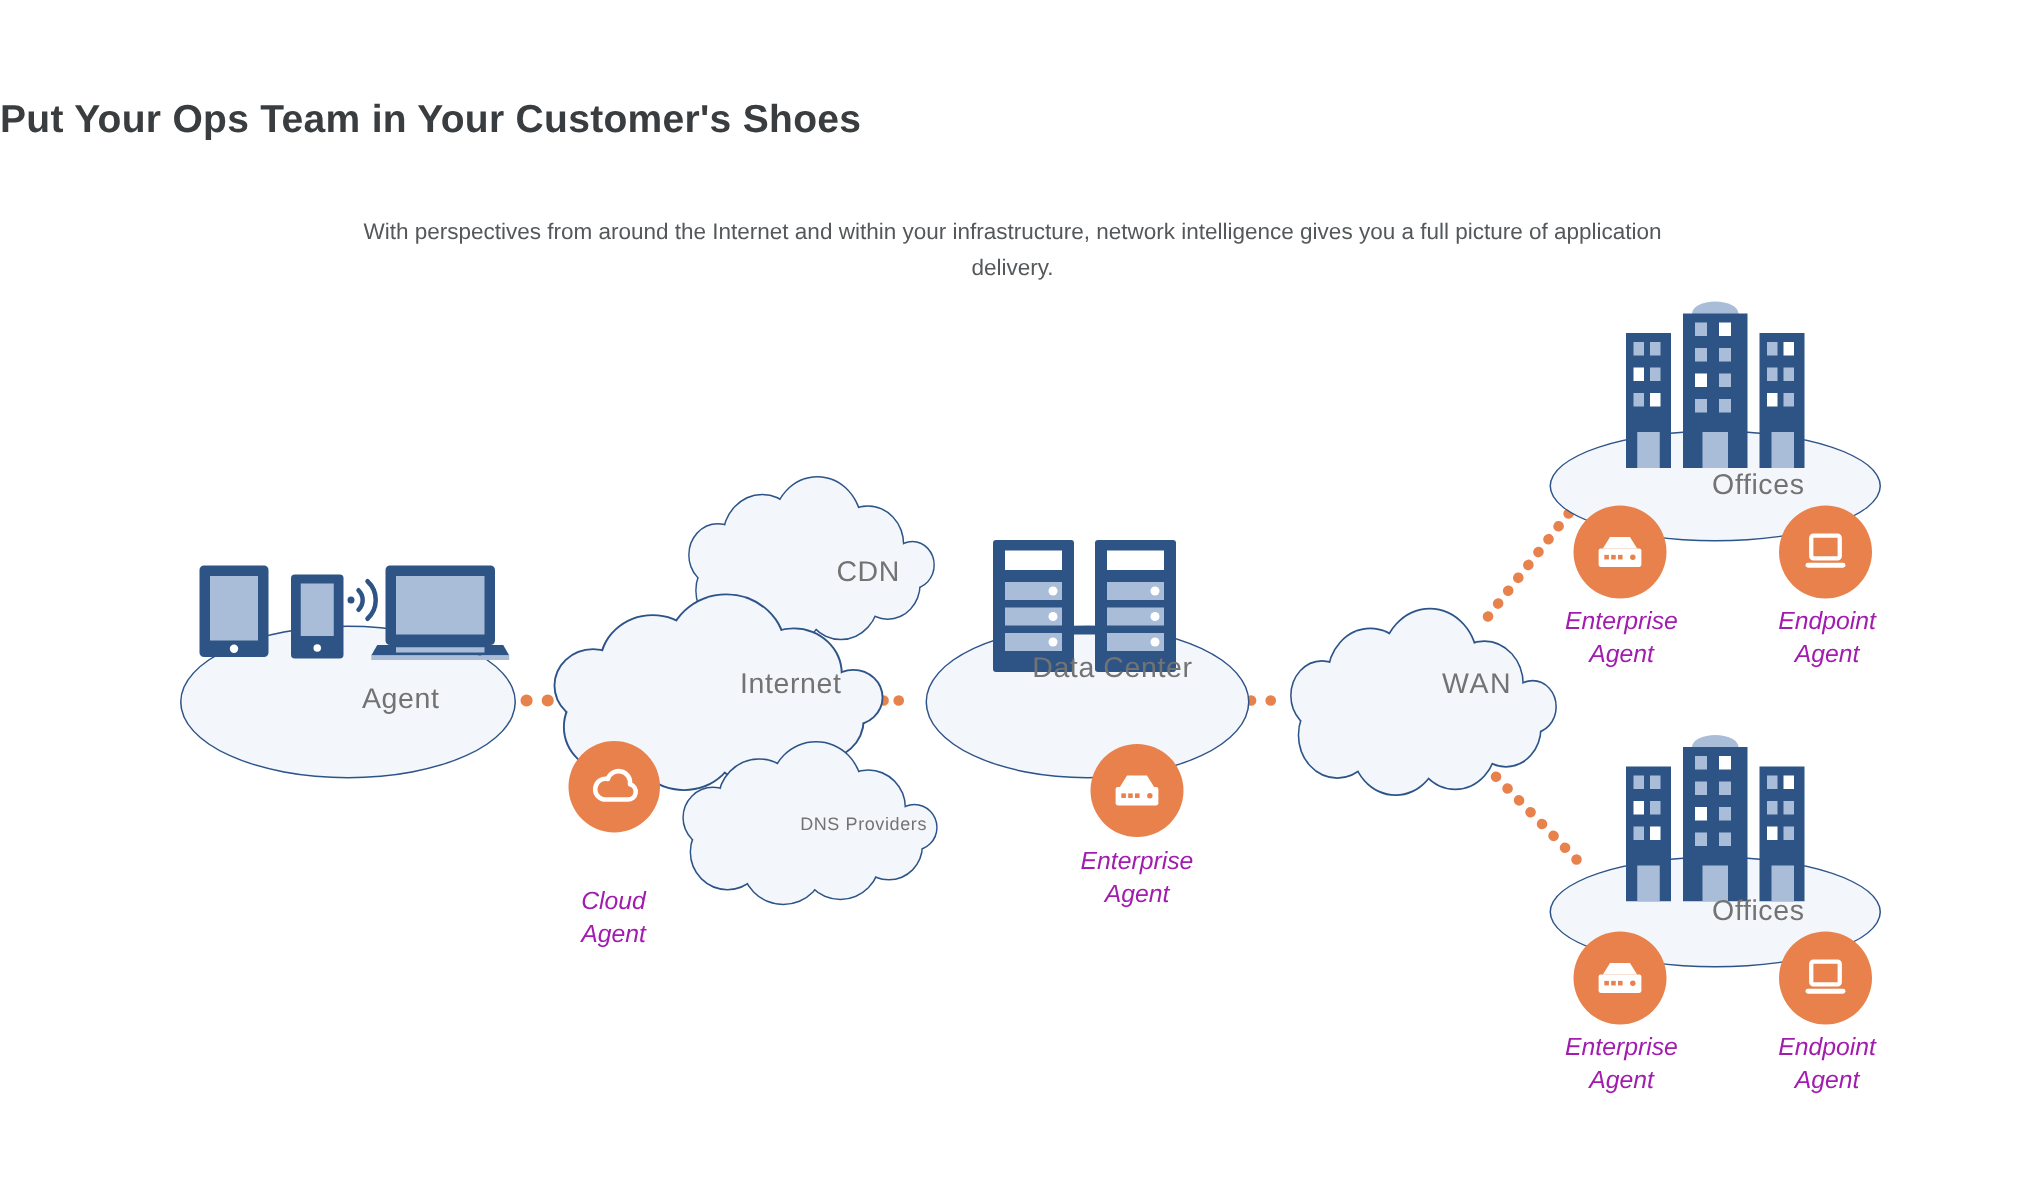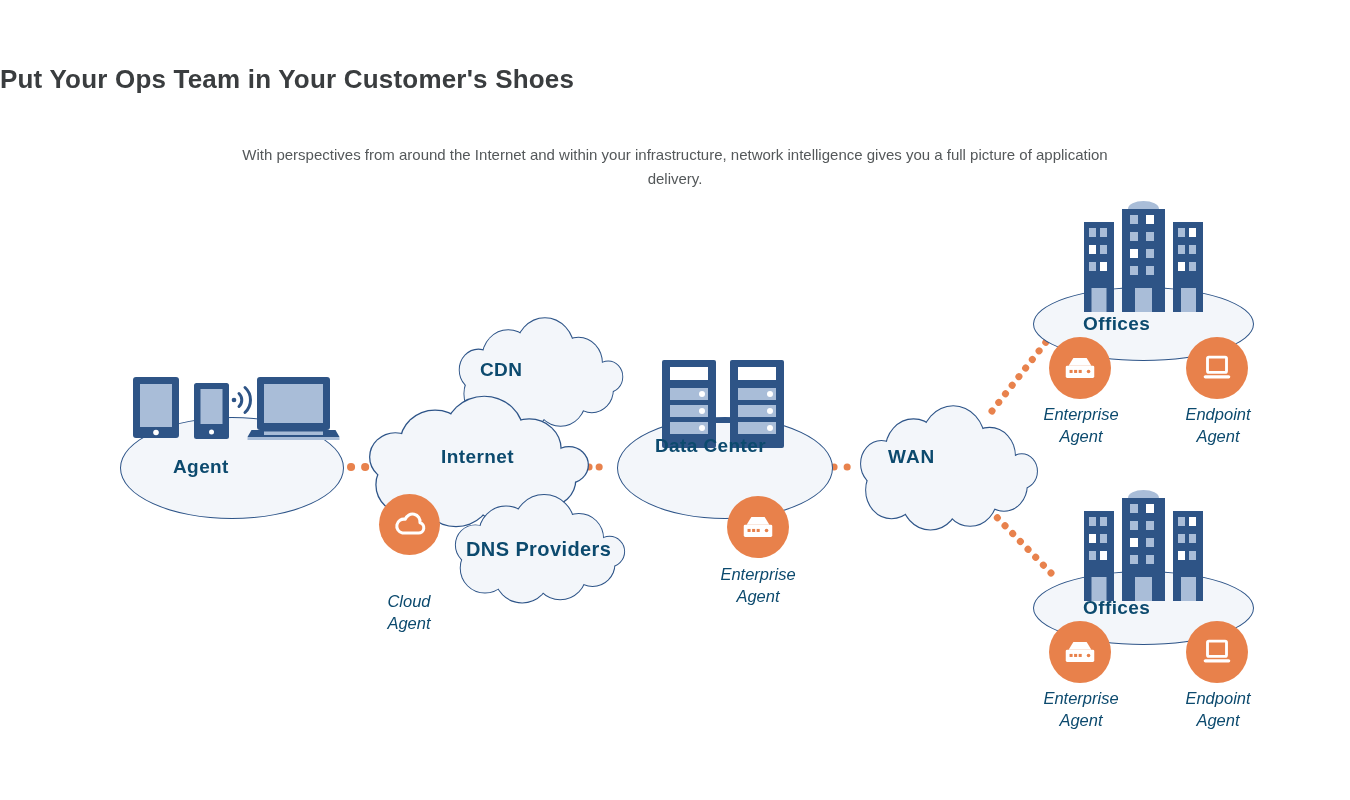"Offices" .node-label { color: #0c4a6e -> #737373; font-weight: 700 -> 400; text-align: left -> right }
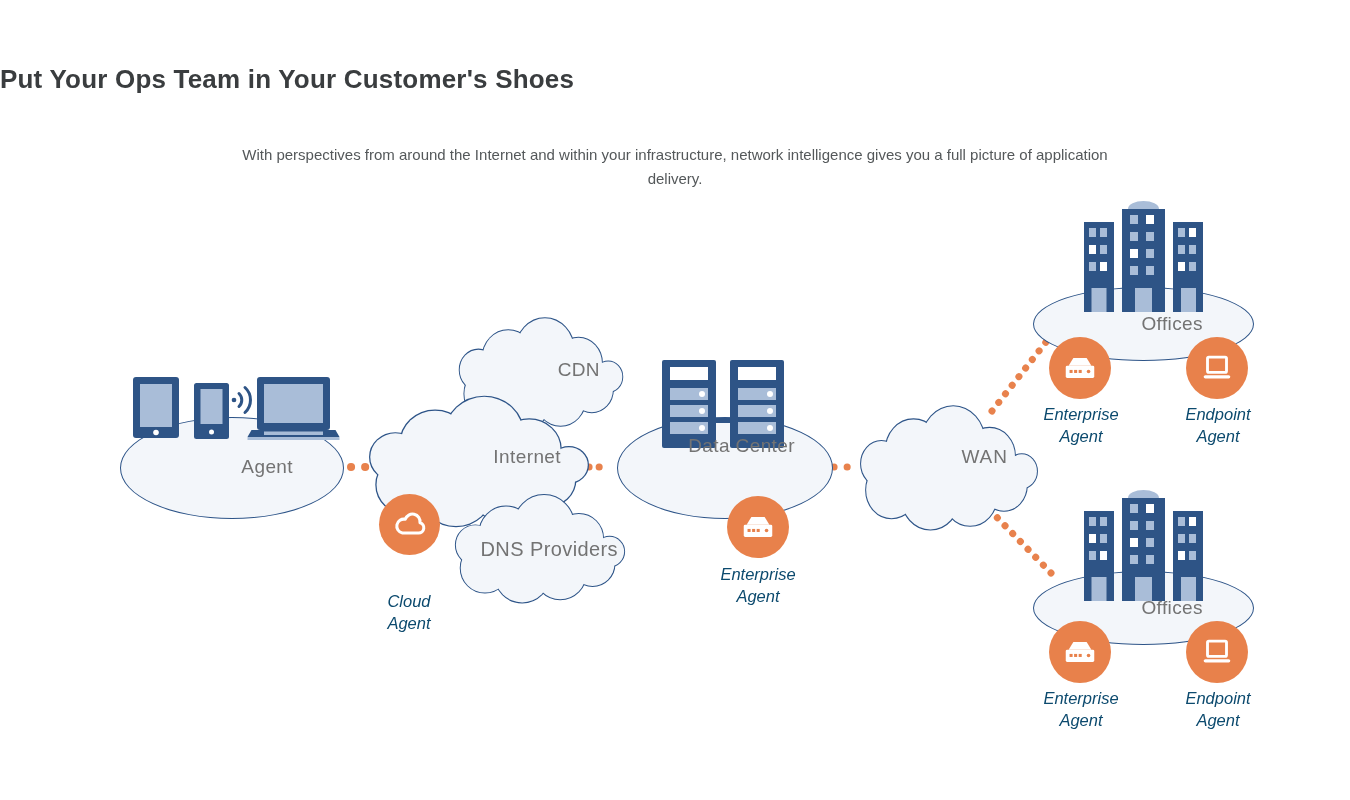"CDN" div.node-label { top: 358px -> 370px }
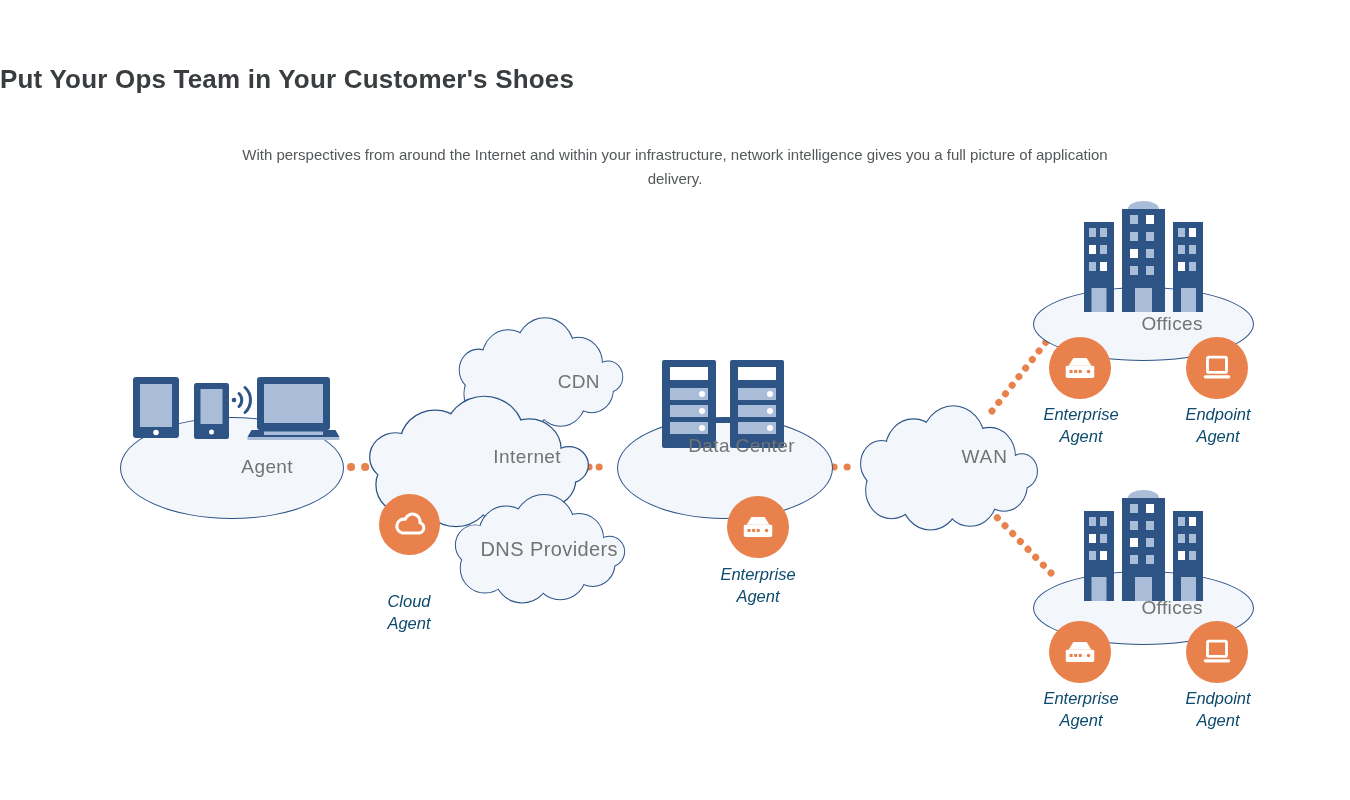"Enterprise Agent" .agent-label { color: #0c4a6e -> #a21caf }
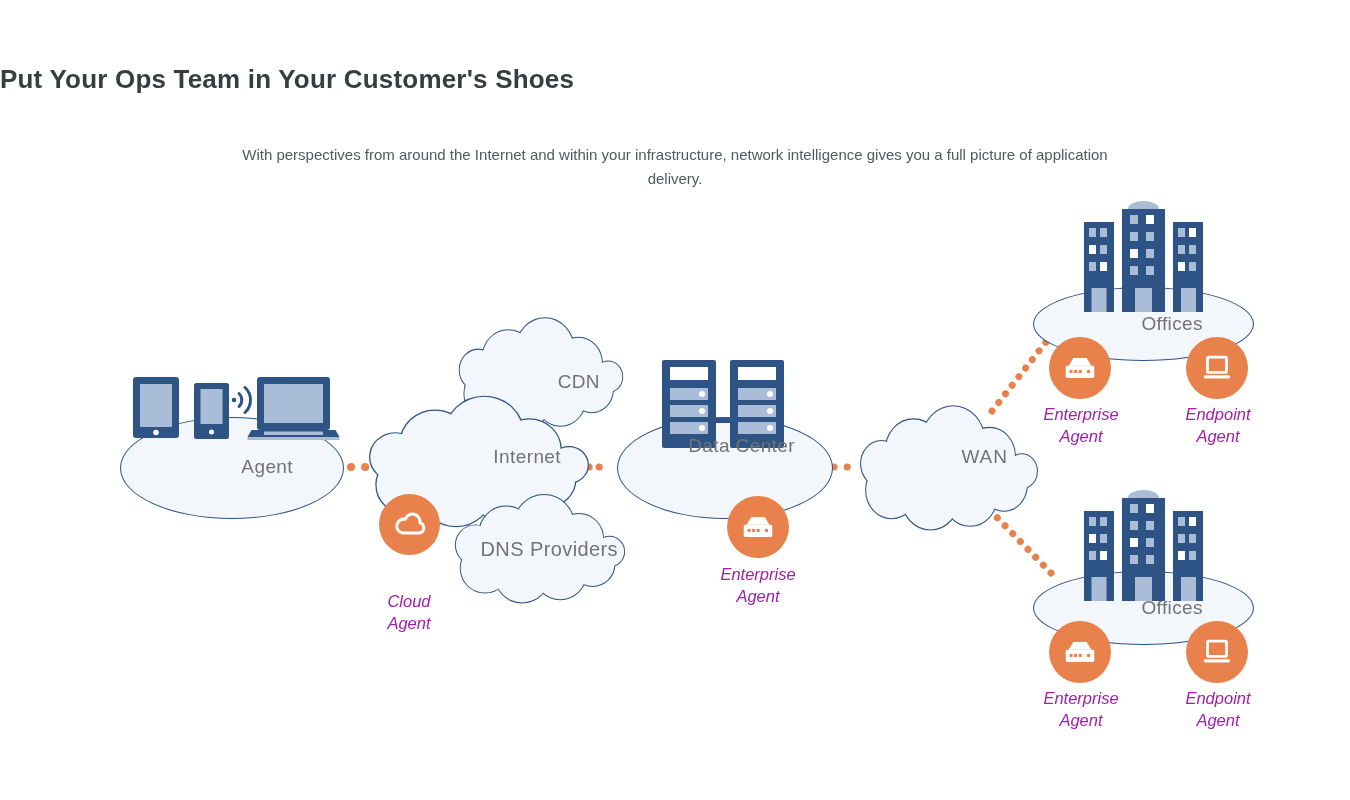"DNS Providers" div.node-label { font-size: 20px -> 12px }
